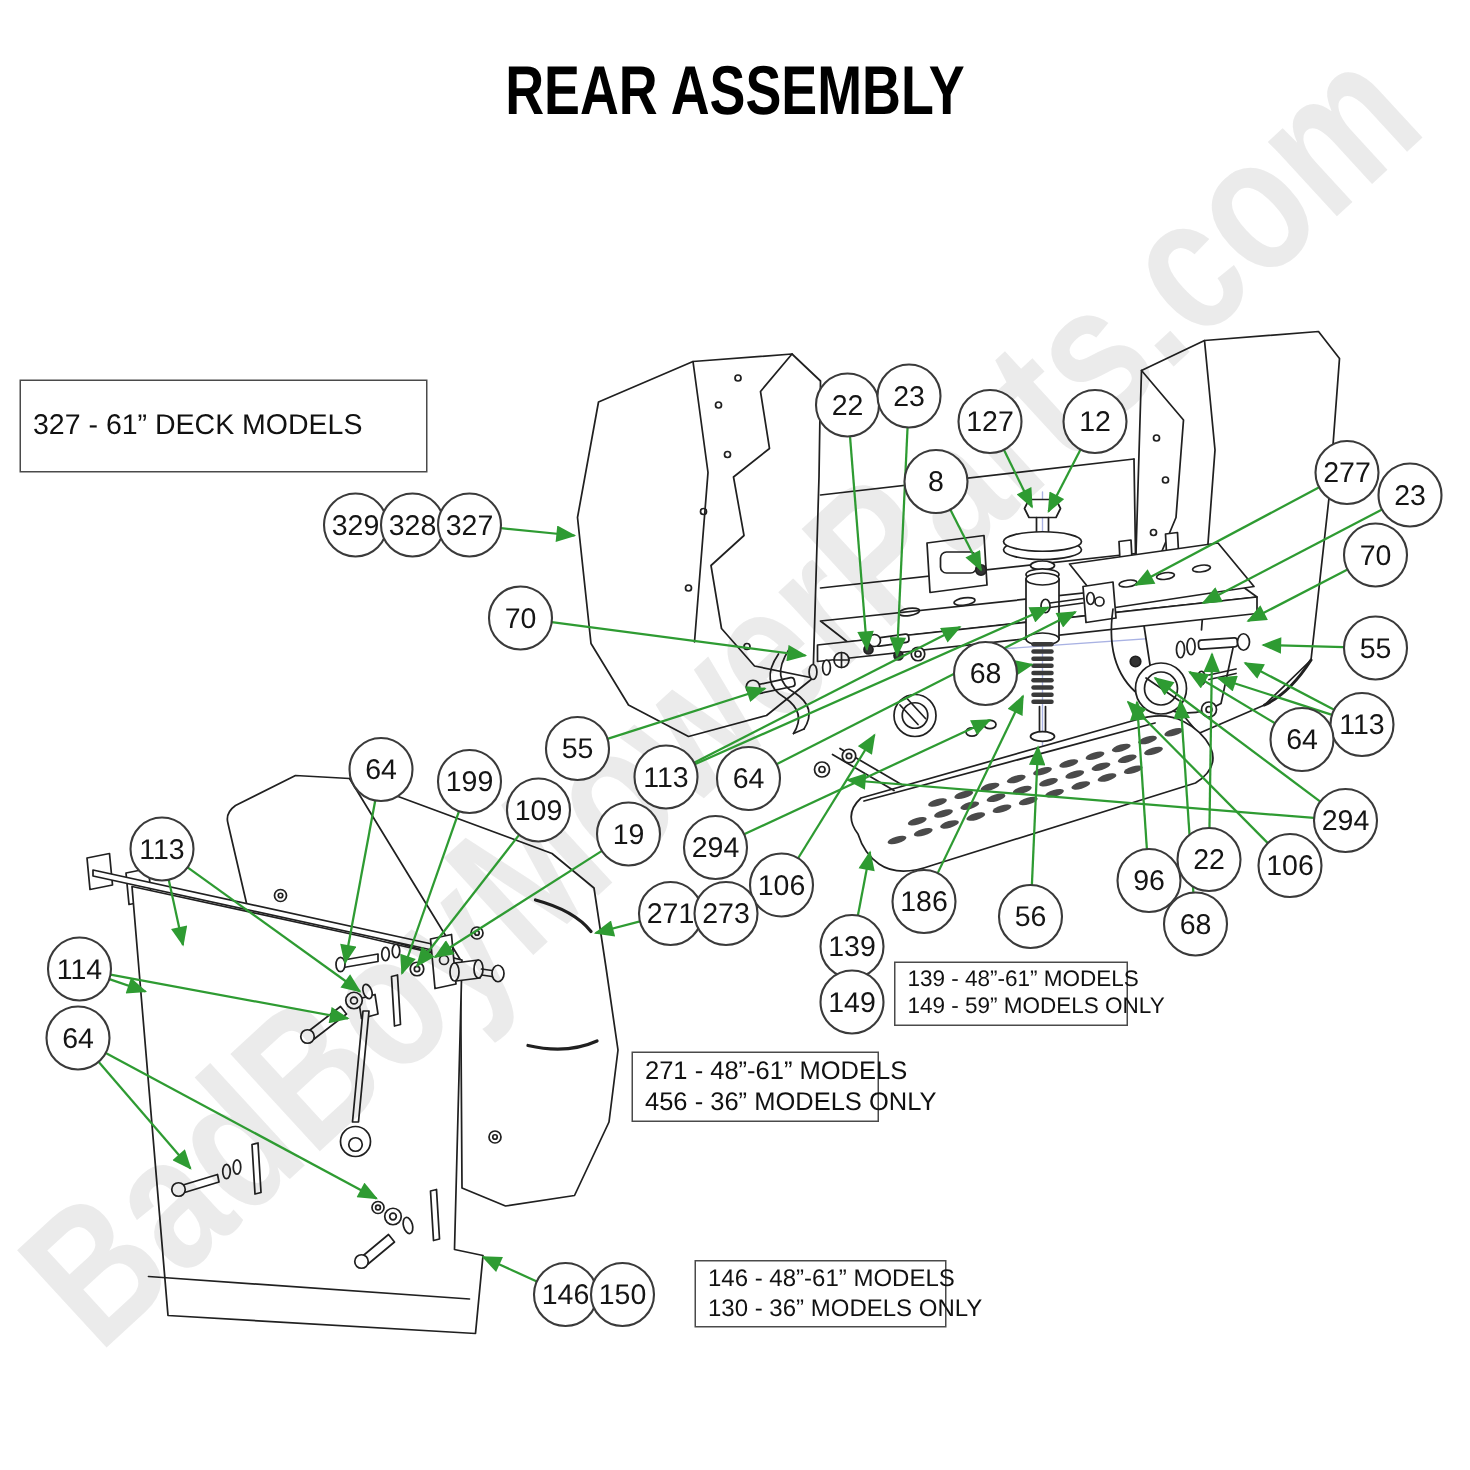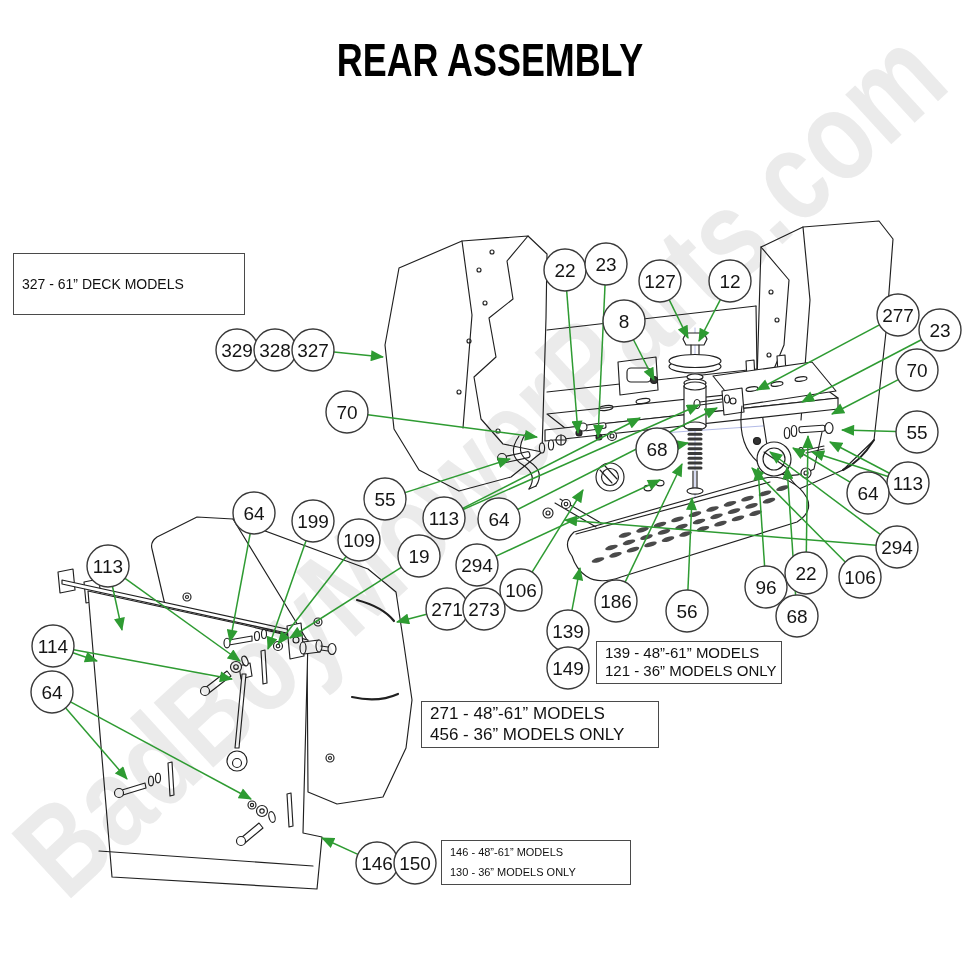"327 - 61” DECK MODELS" div.note-box { font-size: 14px -> 19px; width: 232px -> 272px }
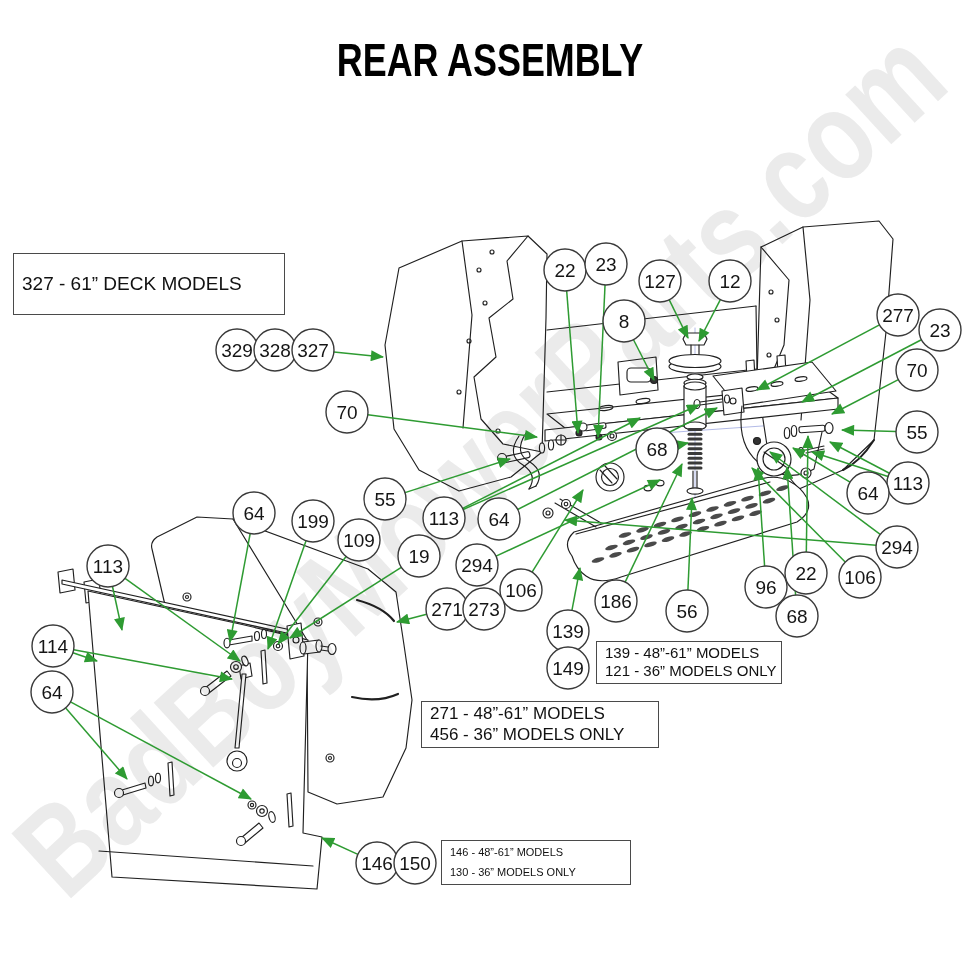"139 - 48”-61” MODELS" div.note-box { width: 186px -> 156px }
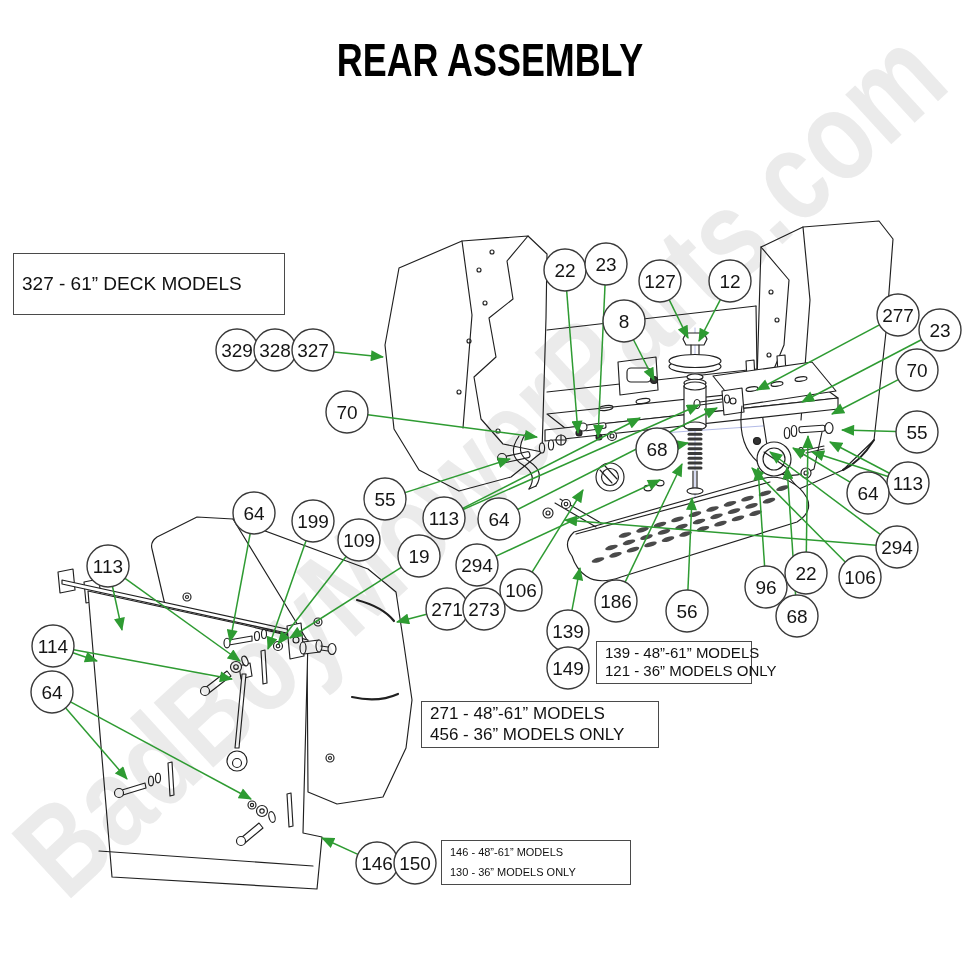"121 - 36” MODELS ONLY" div.nb-line { text: 121 - 36 -> 149 - 59 }
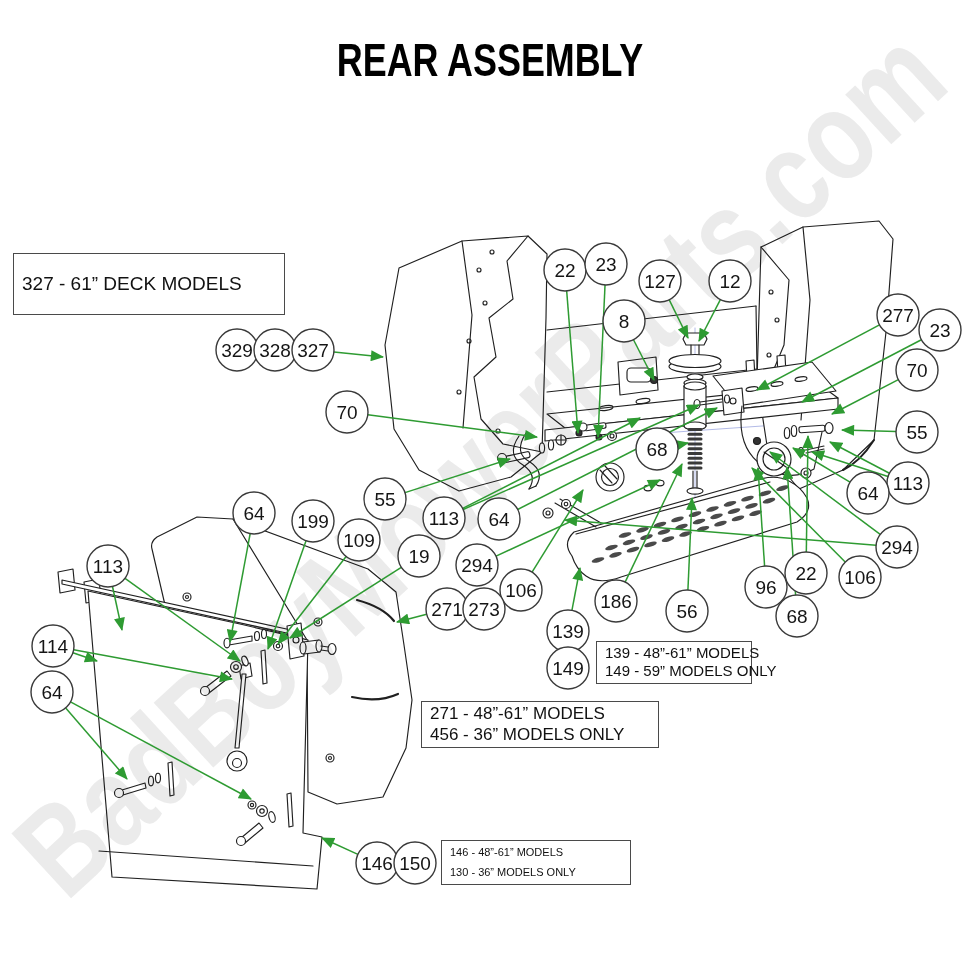"271 - 48”-61” MODELS" div.note-box { width: 238px -> 165px }
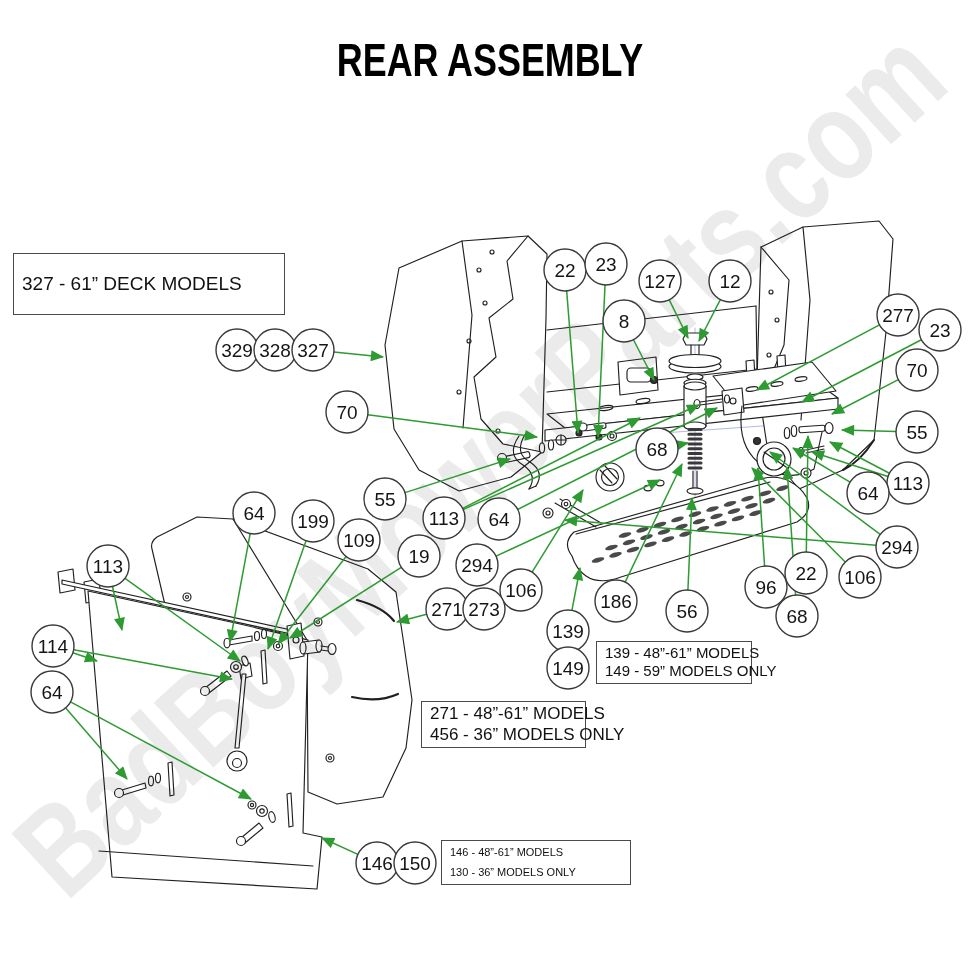"146 - 48”-61” MODELS" div.note-box { font-size: 11px -> 16px; left: 441px -> 463px; width: 190px -> 168px }
